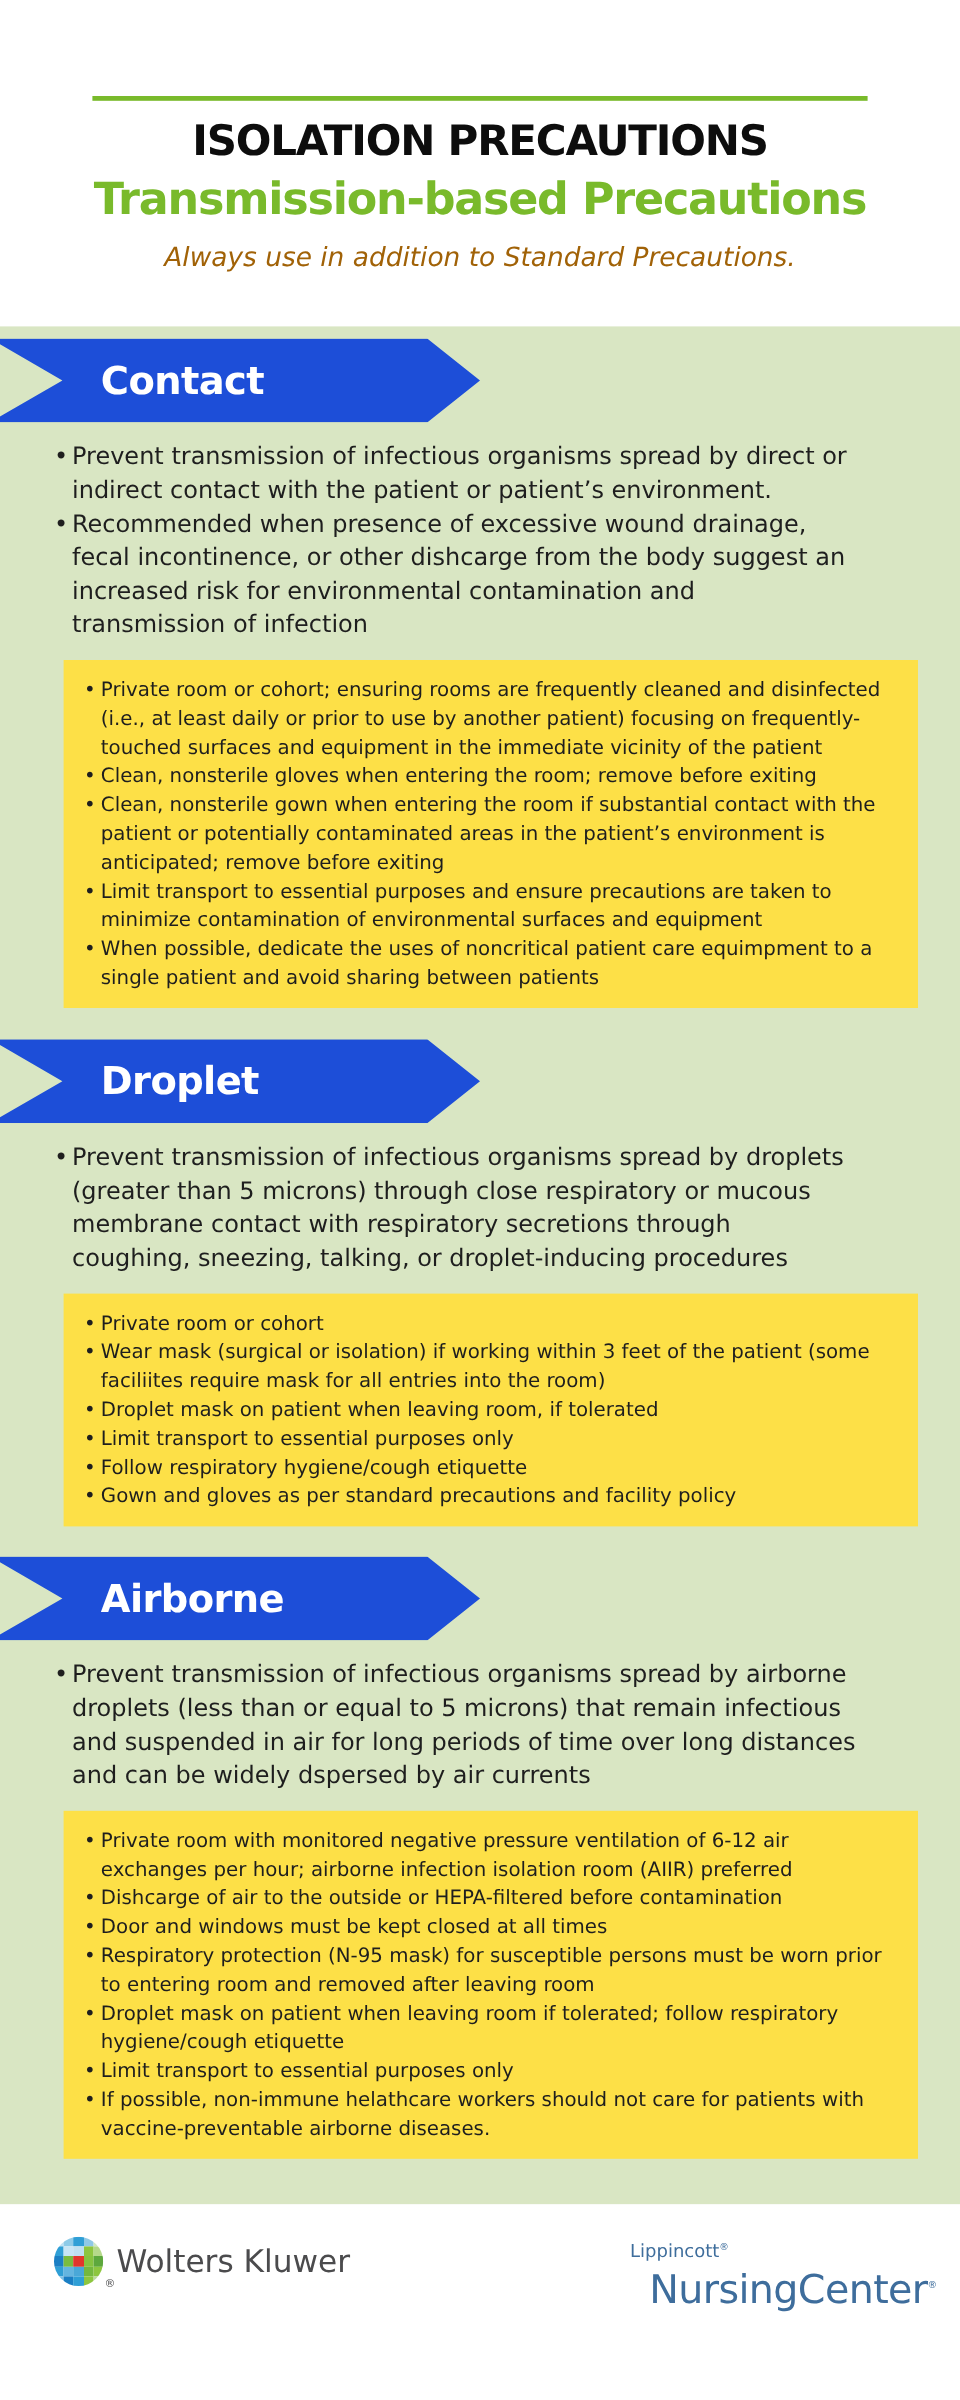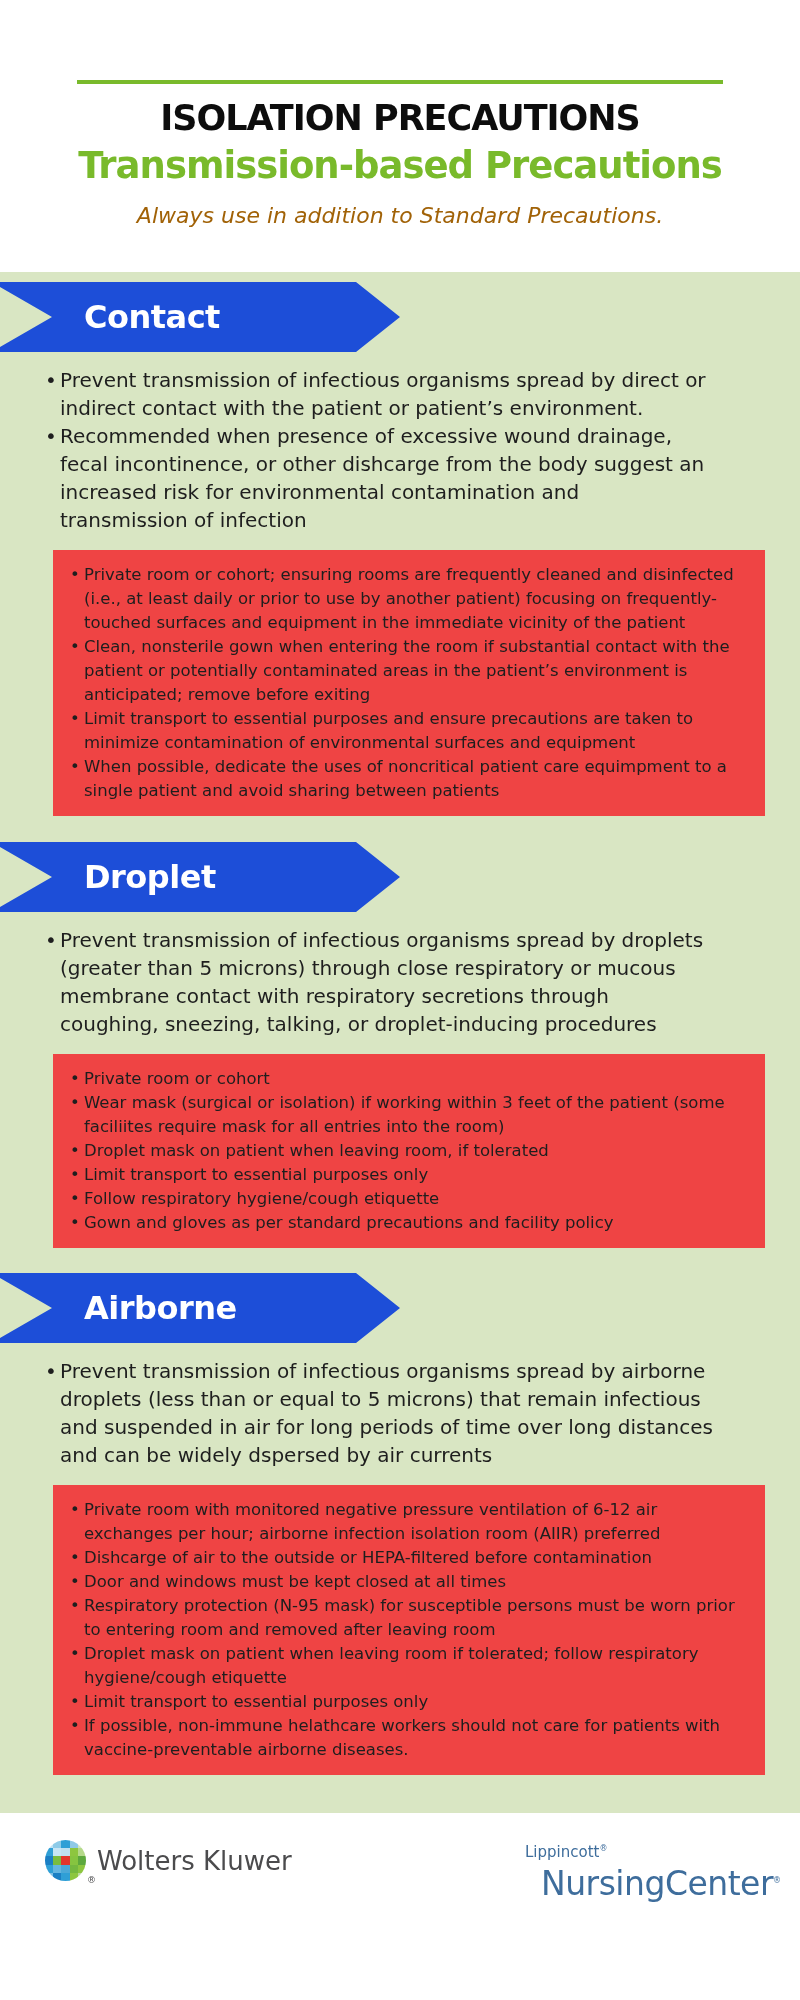"Private room or cohort; ensuring" .detail-box { background: #ef4444 -> #fde047 }
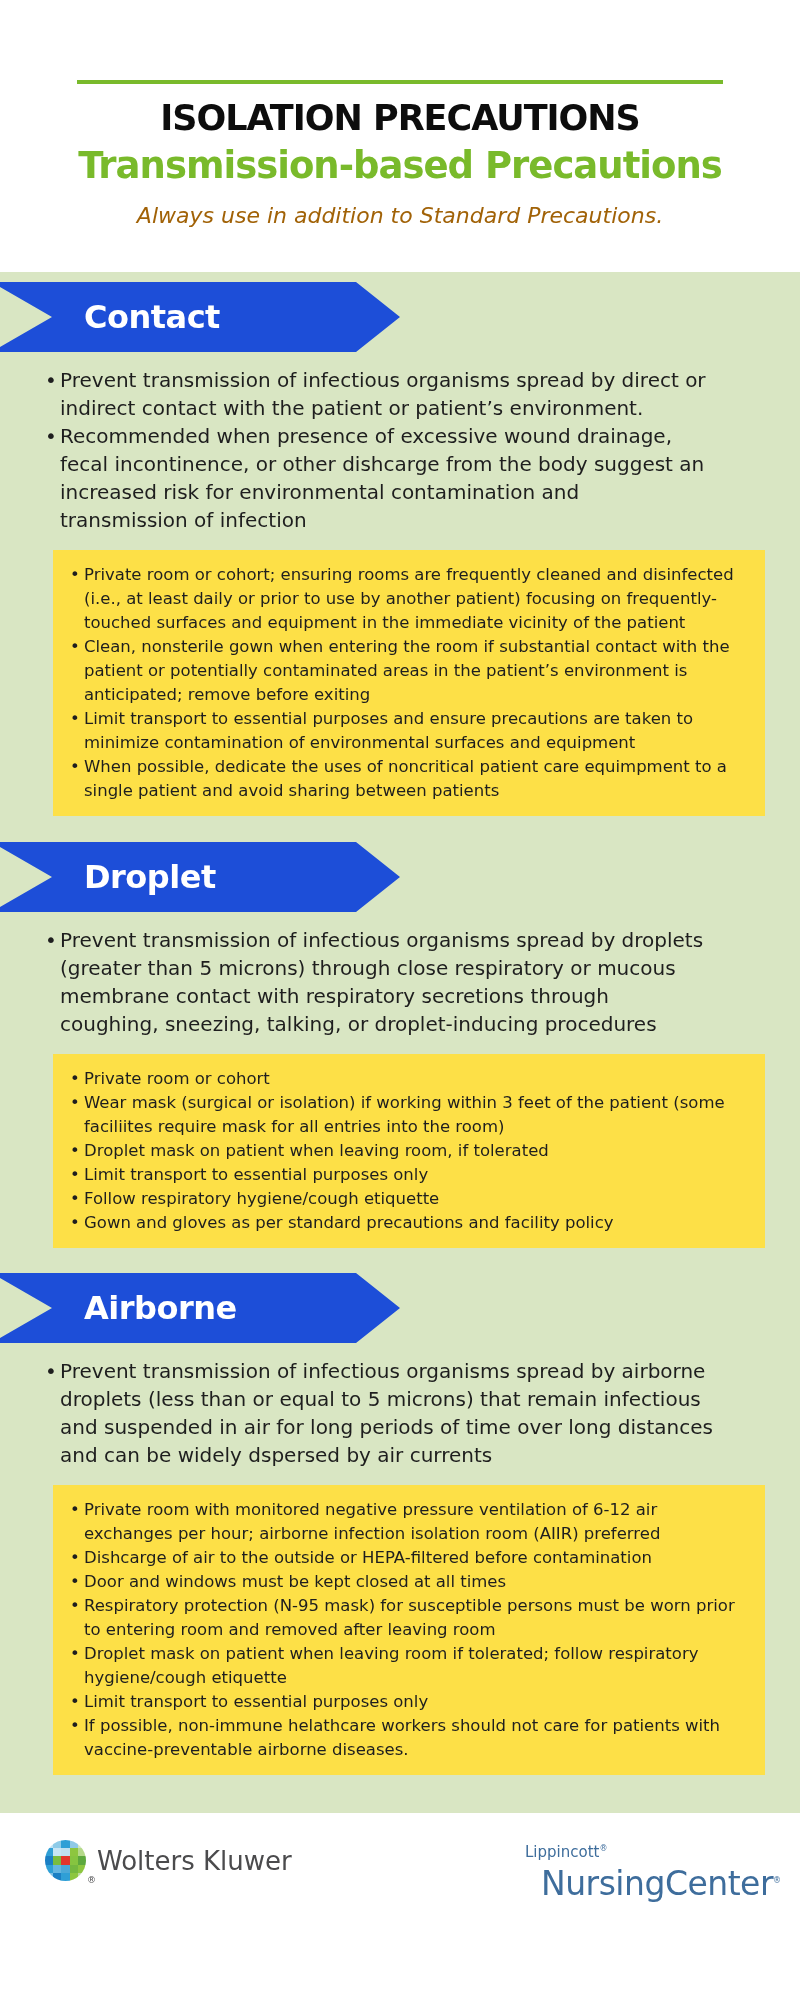"Clean, nonsterile gloves when entering" li { html: none -> <li>Clean, nonsterile gloves when entering the room; remove before exiting</li> }
